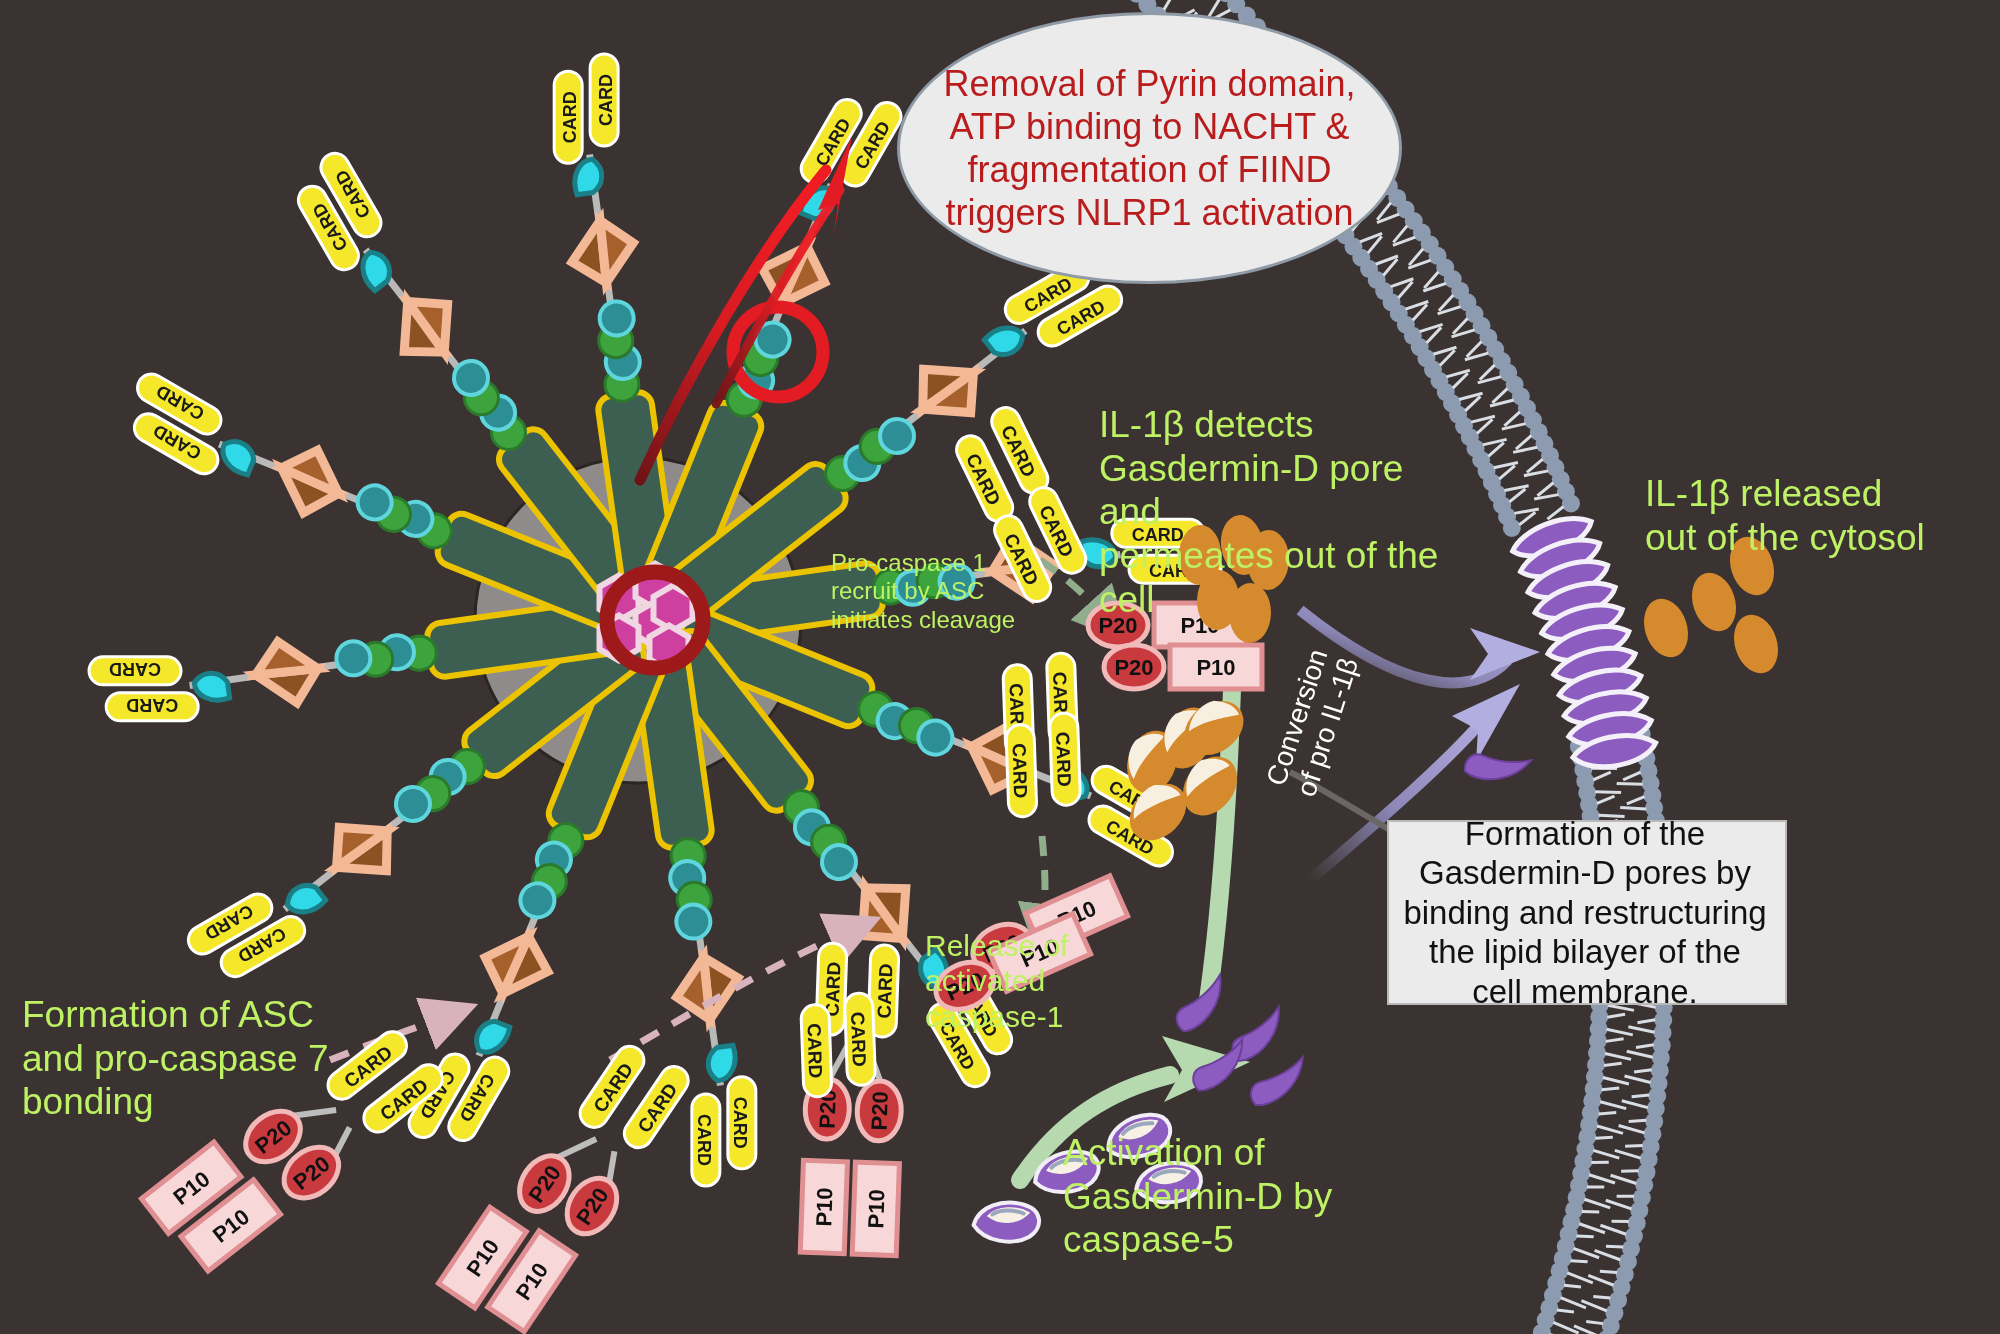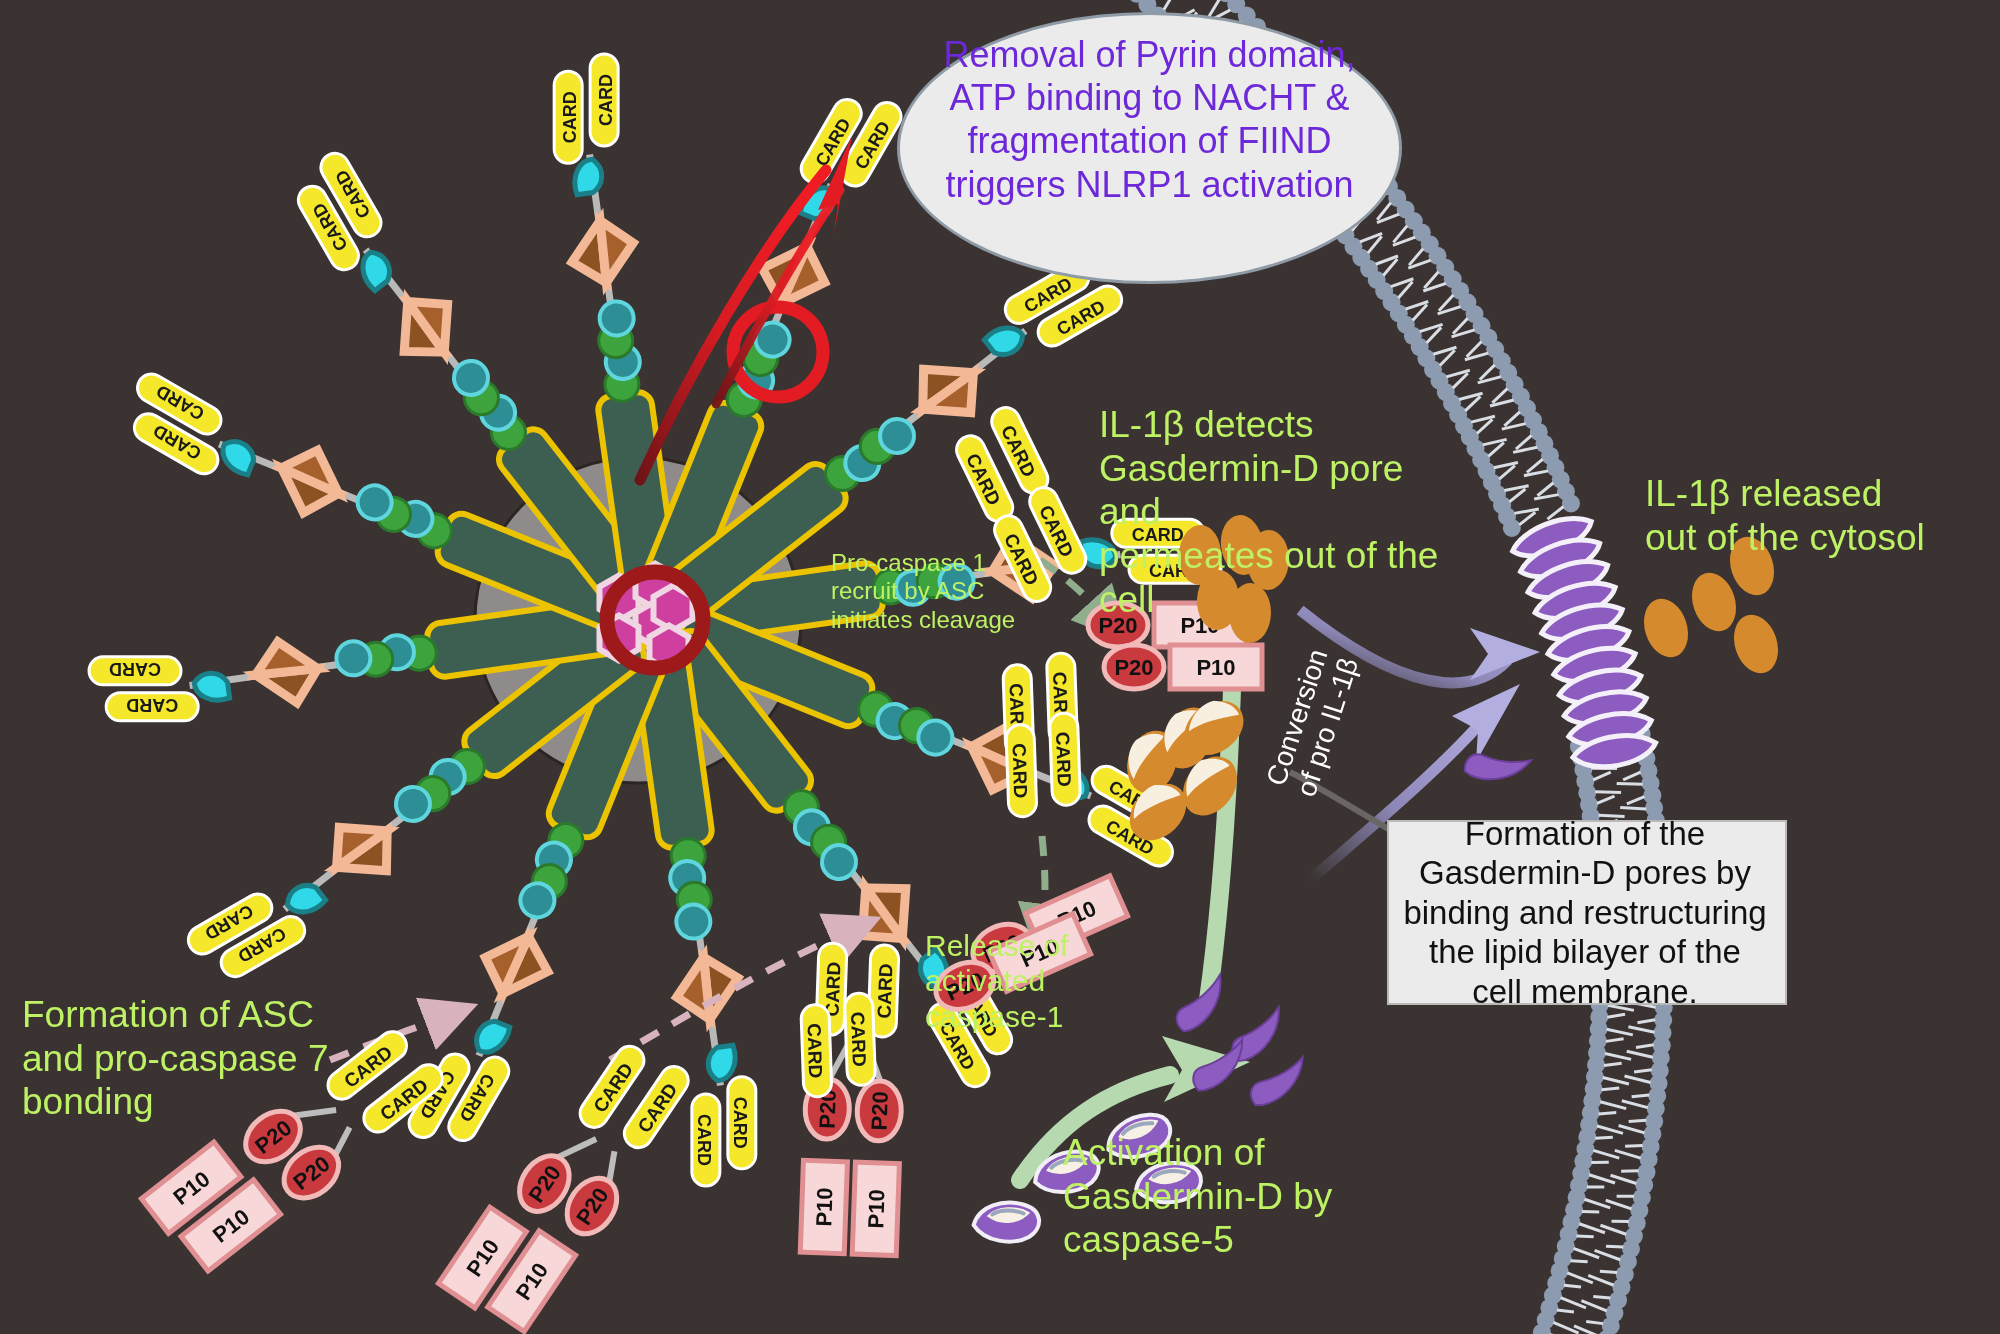"Removal of Pyrin domain, ATP" .callout-ellipse { align-items: flex-start -> center; color: #6d28d9 -> #b91c1c }
